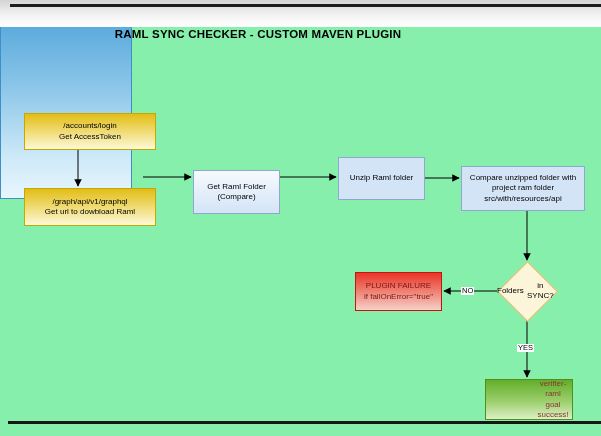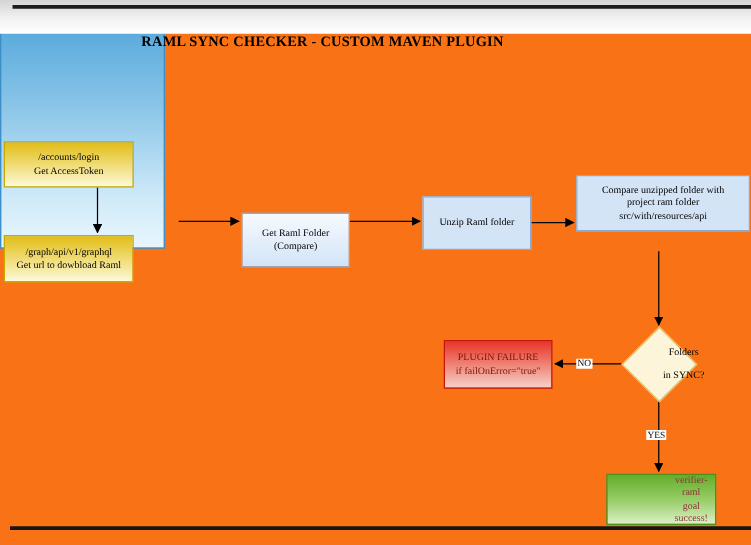"RAML SYNC CHECKER - CUSTOM" .canvas { background: #f97316 -> #86efac; font-family: Liberation Serif, serif -> Liberation Sans, sans-serif }
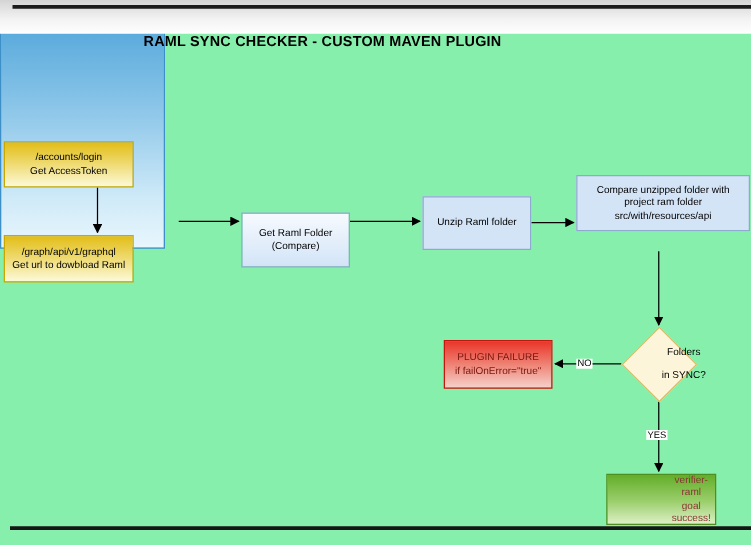"/accounts/login" .api-step { left: 3px -> 24px; width: 104px -> 132px }
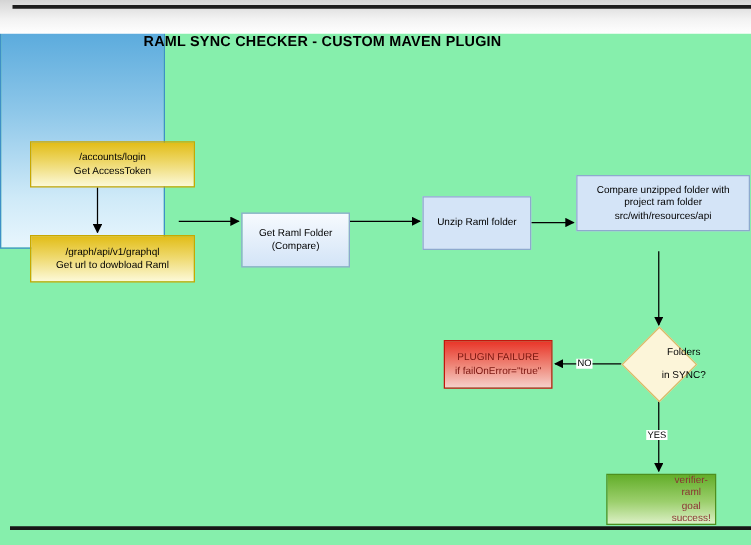"Compare unzipped folder with" .process.compare { top: 140px -> 166px; width: 139px -> 124px }
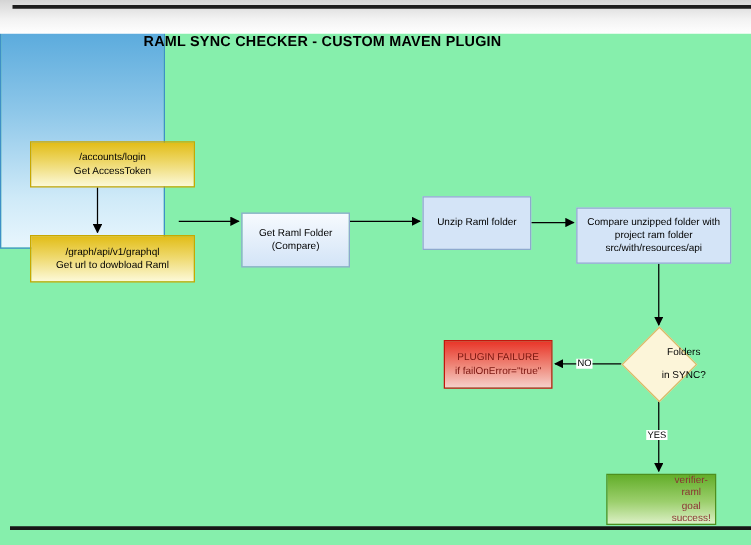"Folders" .diamond-text { flex-direction: column -> row; justify-content: space-between -> flex-end; left: 517px -> 497px }
